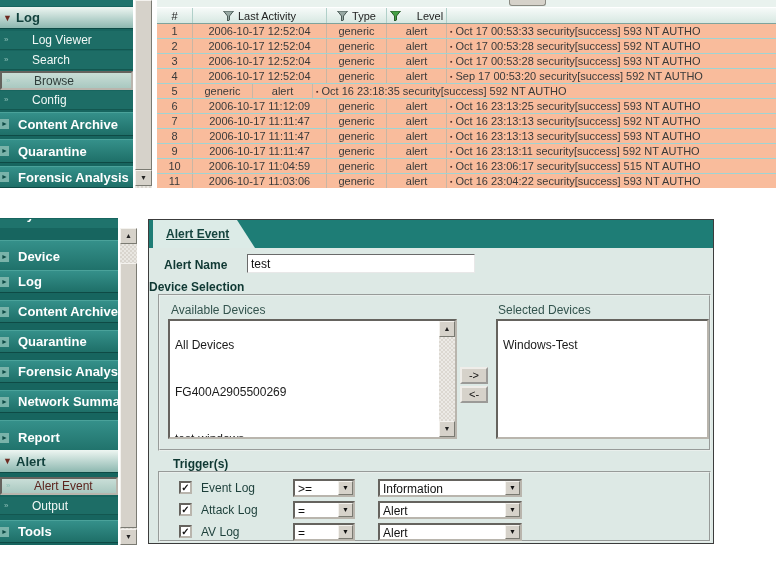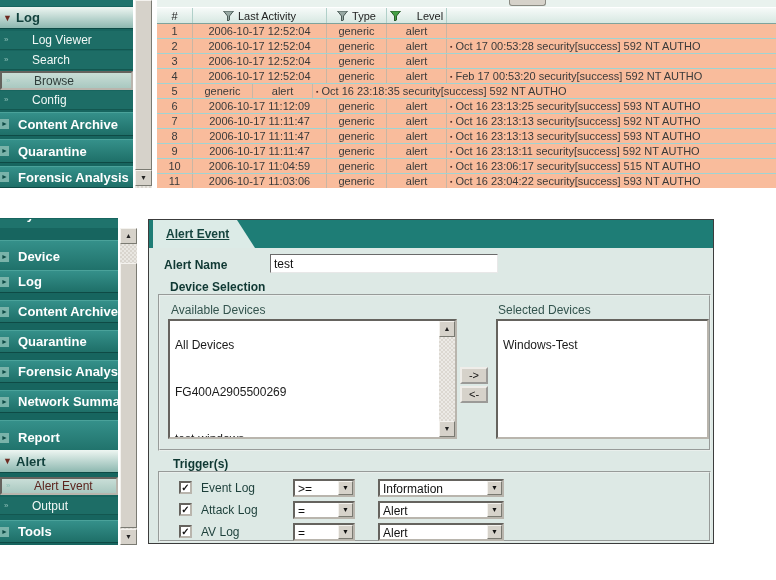"Oct 17 00:53:33 security[success] 593" div.c { html: none -> <div> <span>▪</span> <span>Oct 17 00:53:33 security[success] 593 NT AUTHO</span> </div> }
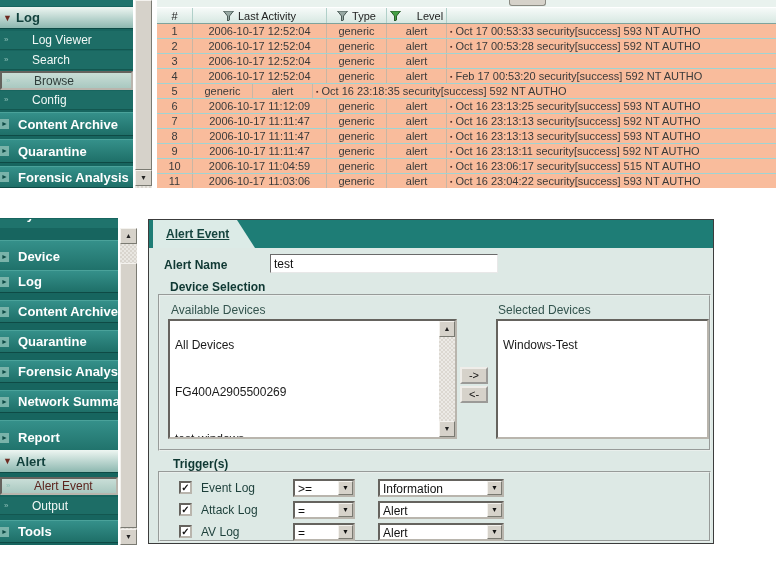"Oct 17 00:53:28 security[success] 593" div.c { html: none -> <div> <span>▪</span> <span>Oct 17 00:53:28 security[success] 593 NT AUTHO</span> </div> }
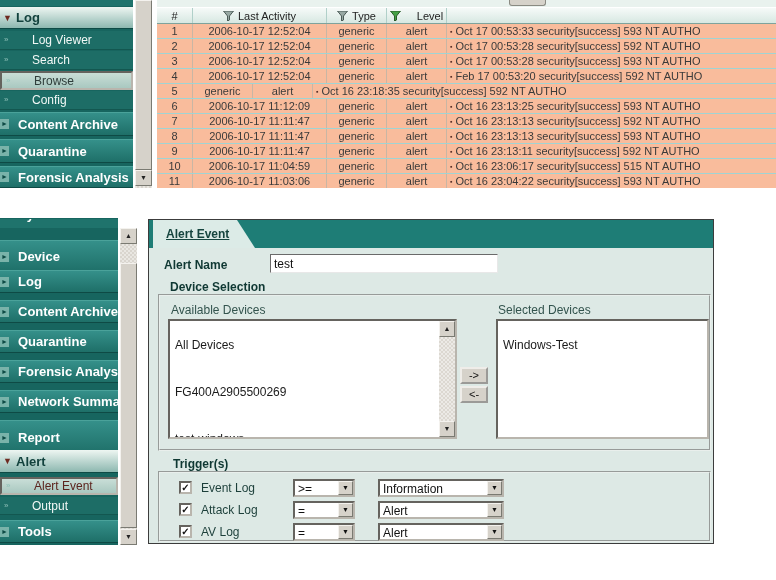"Feb 17 00:53:20 security[success] 592" span { text: Feb -> Sep }
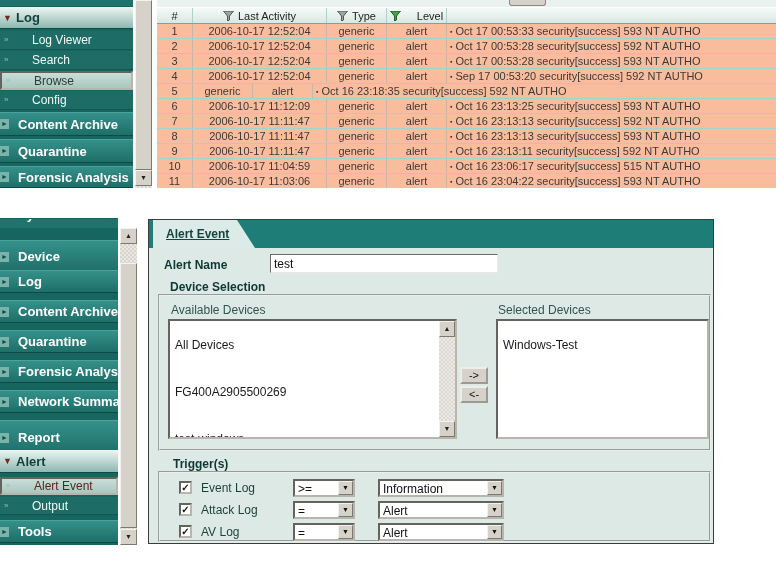"test" input.txt-input { margin-left: 23px -> none }
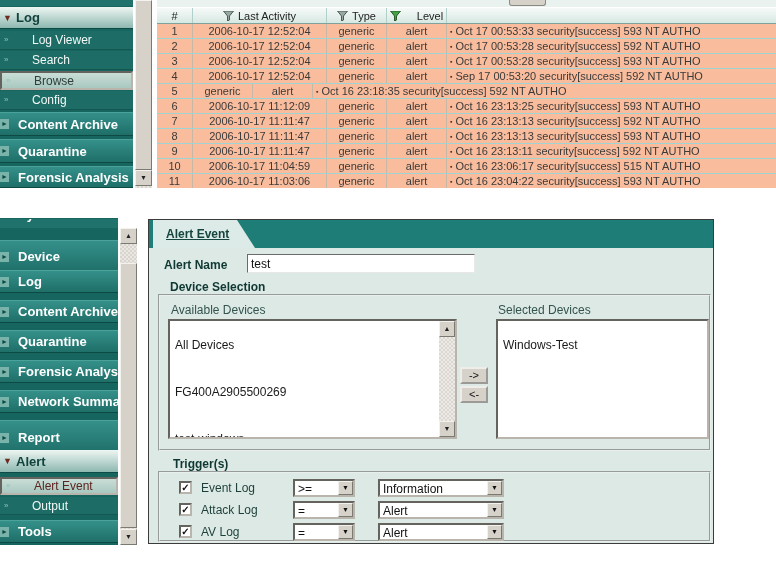"Device Selection" div.flabel { left: 21px -> 0 }
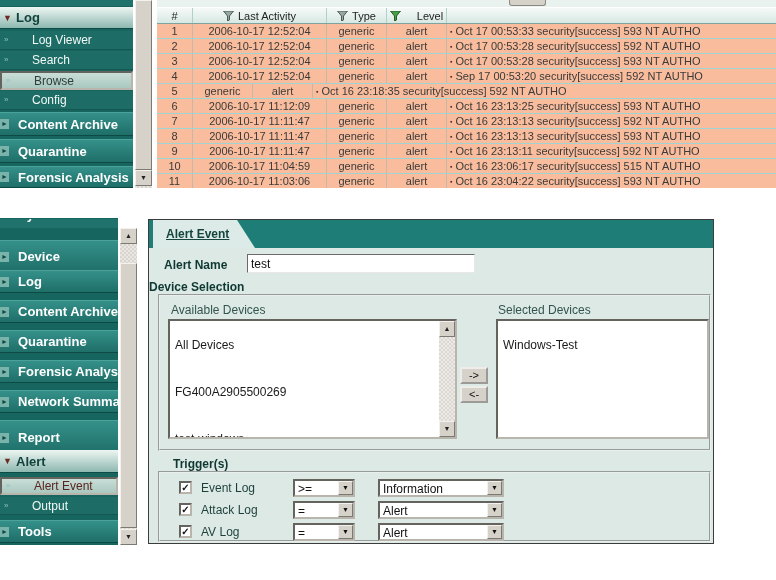"Information" .sel-val { width: 126px -> 144px }
